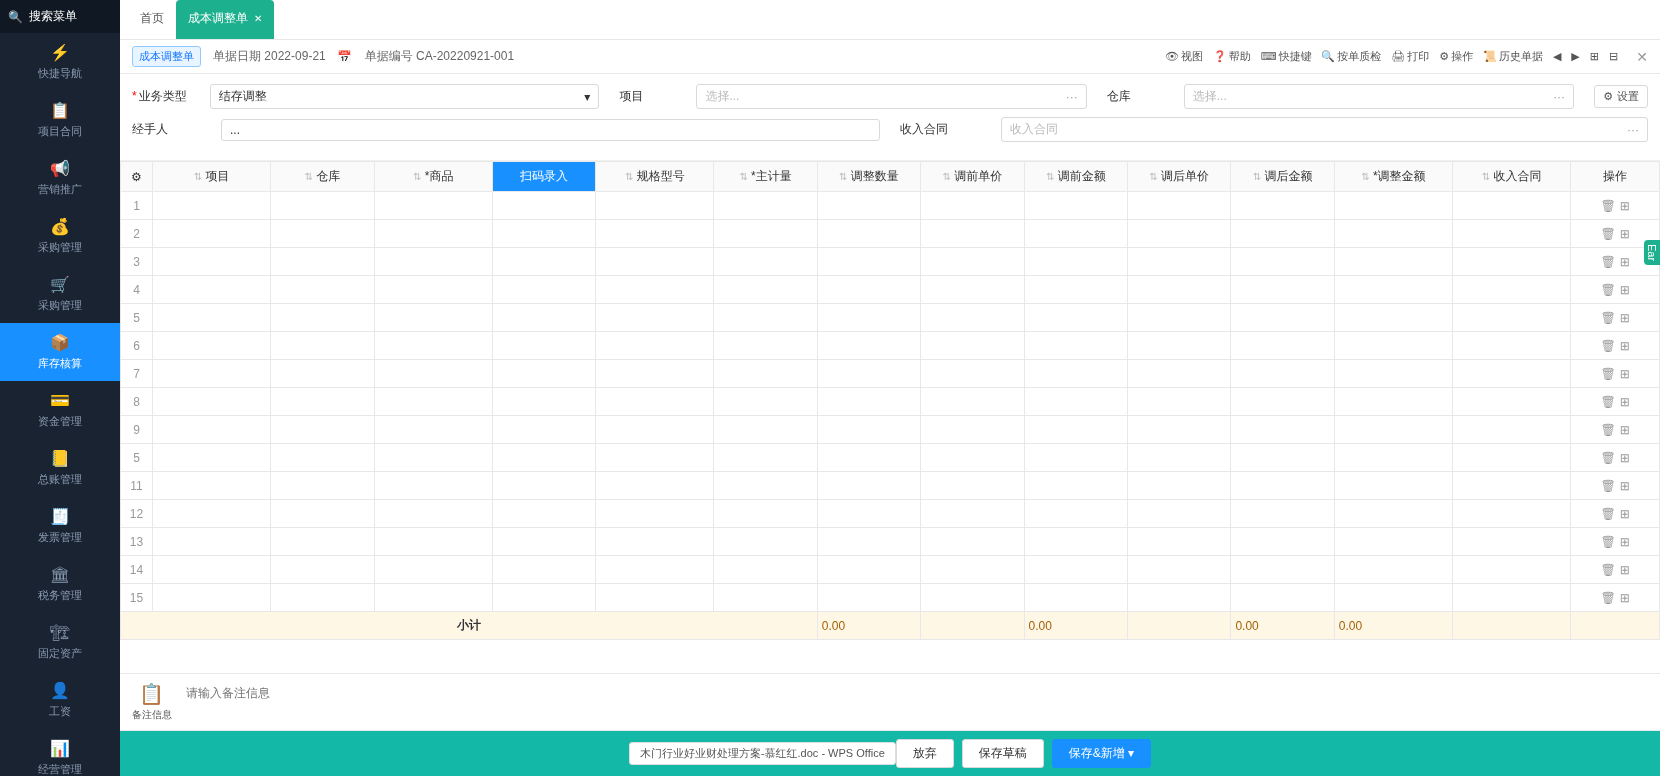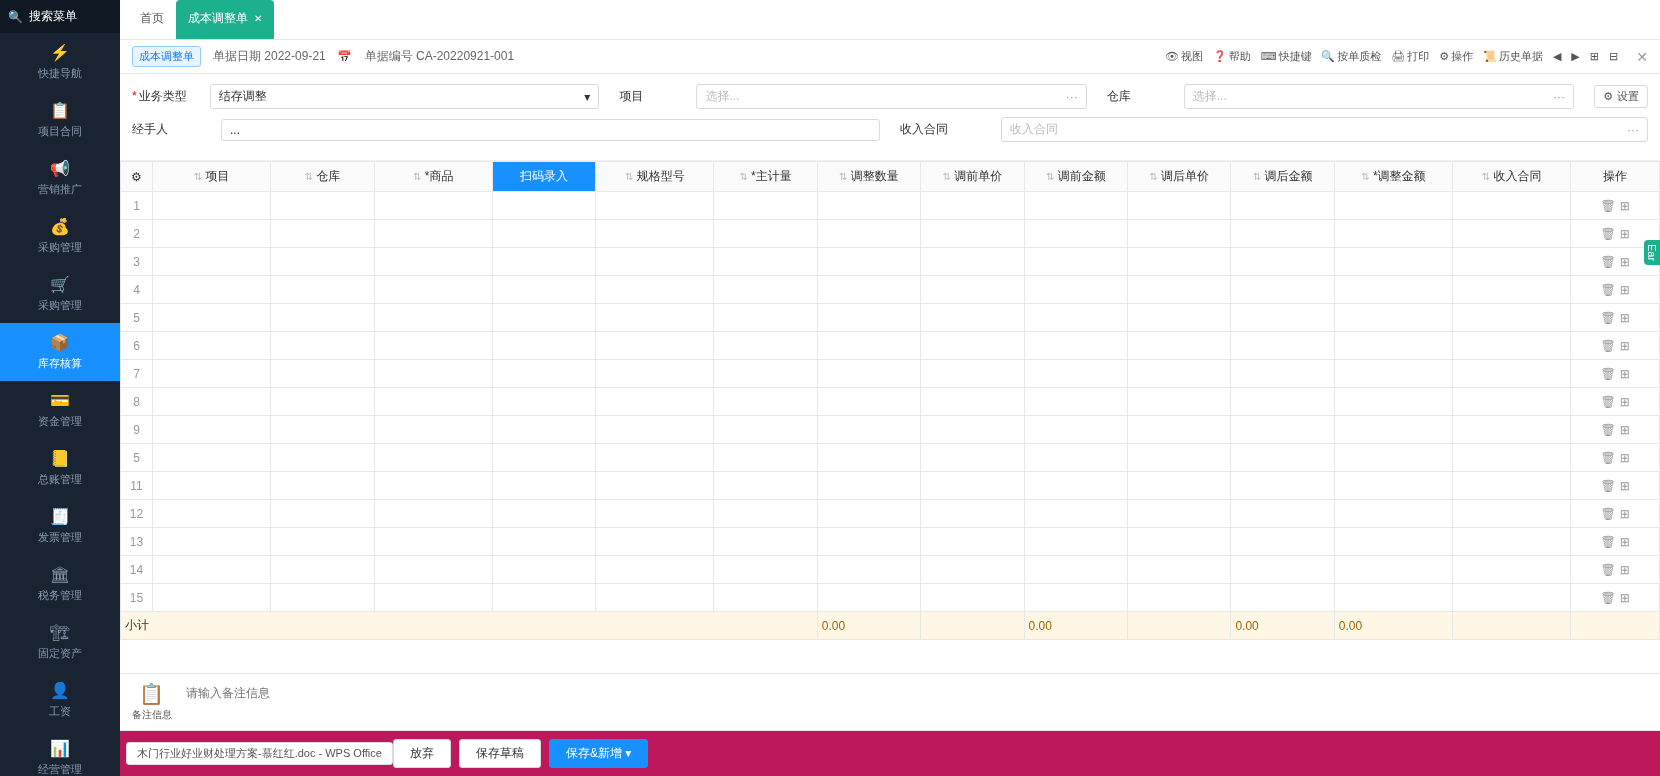"小计" .subtotal-label { font-weight: 400 -> 700; text-align: left -> center }
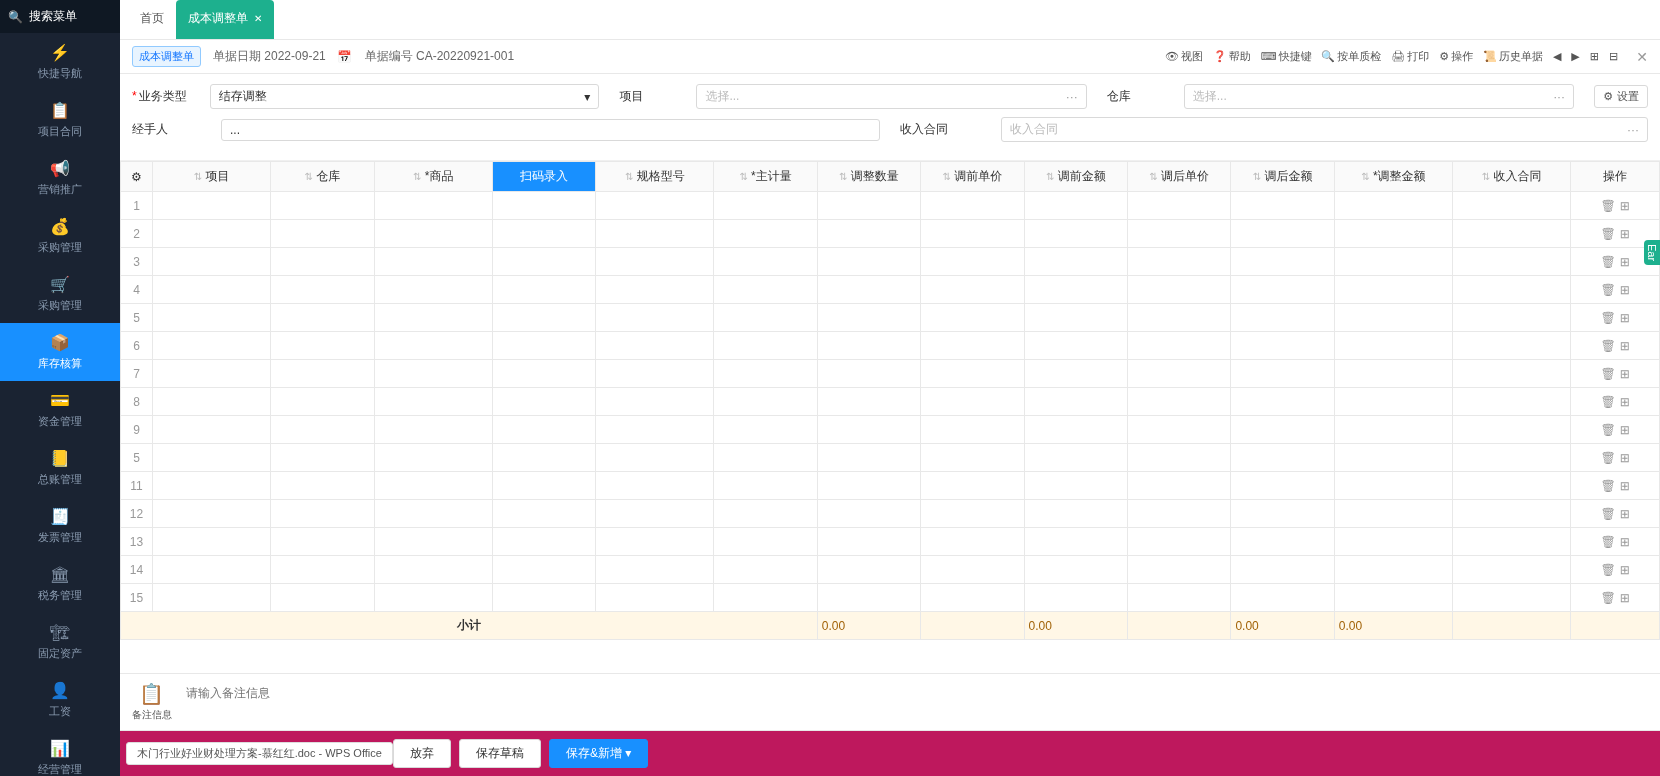"木门行业好业财处理方案-慕红红.doc - WPS Office" .bottom-bar { background: #be185d -> #14b8a6; justify-content: flex-start -> center; padding: 8px 6px -> 8px 12px }
